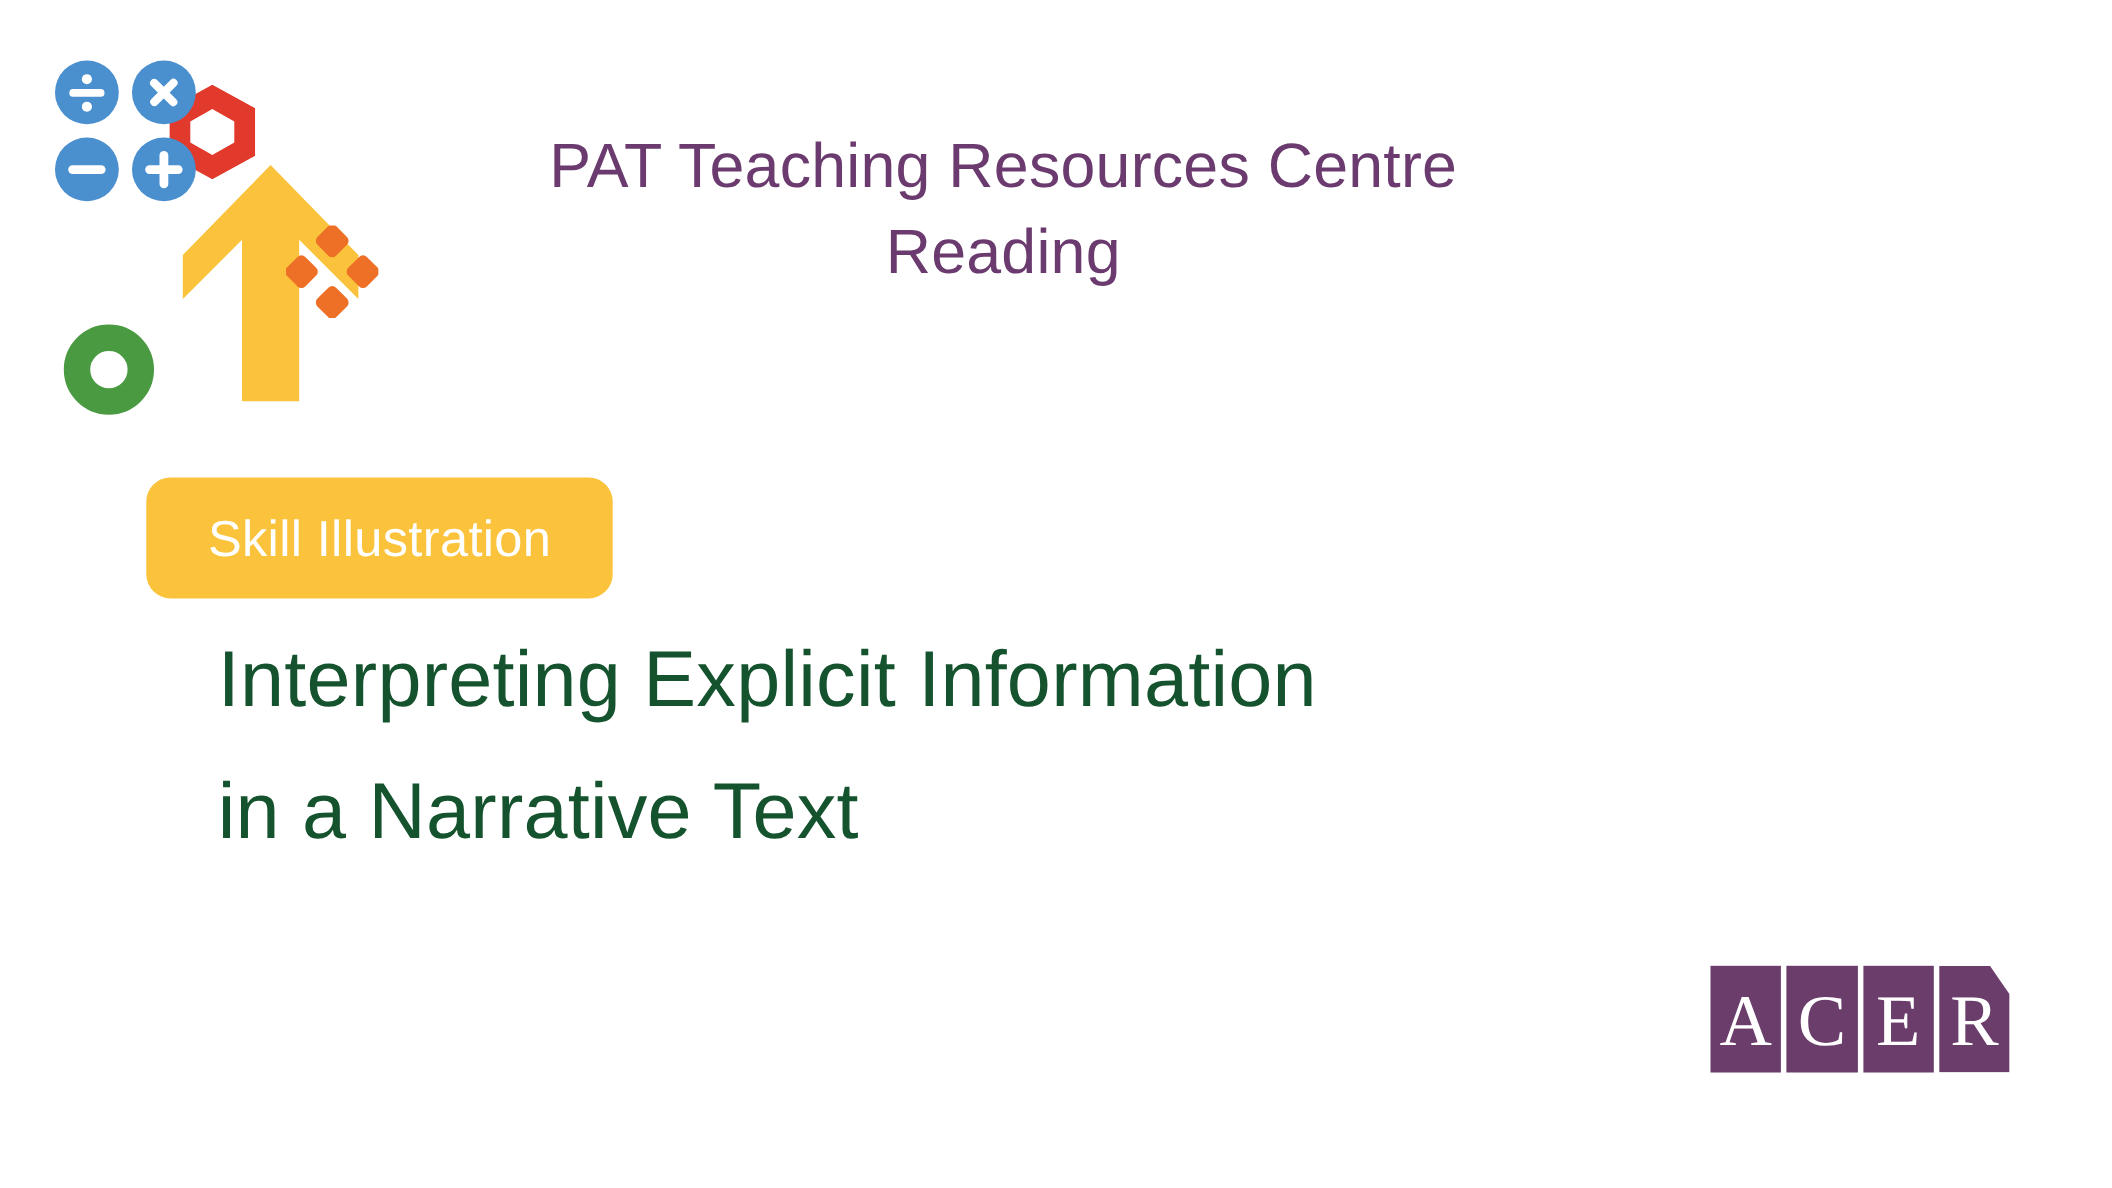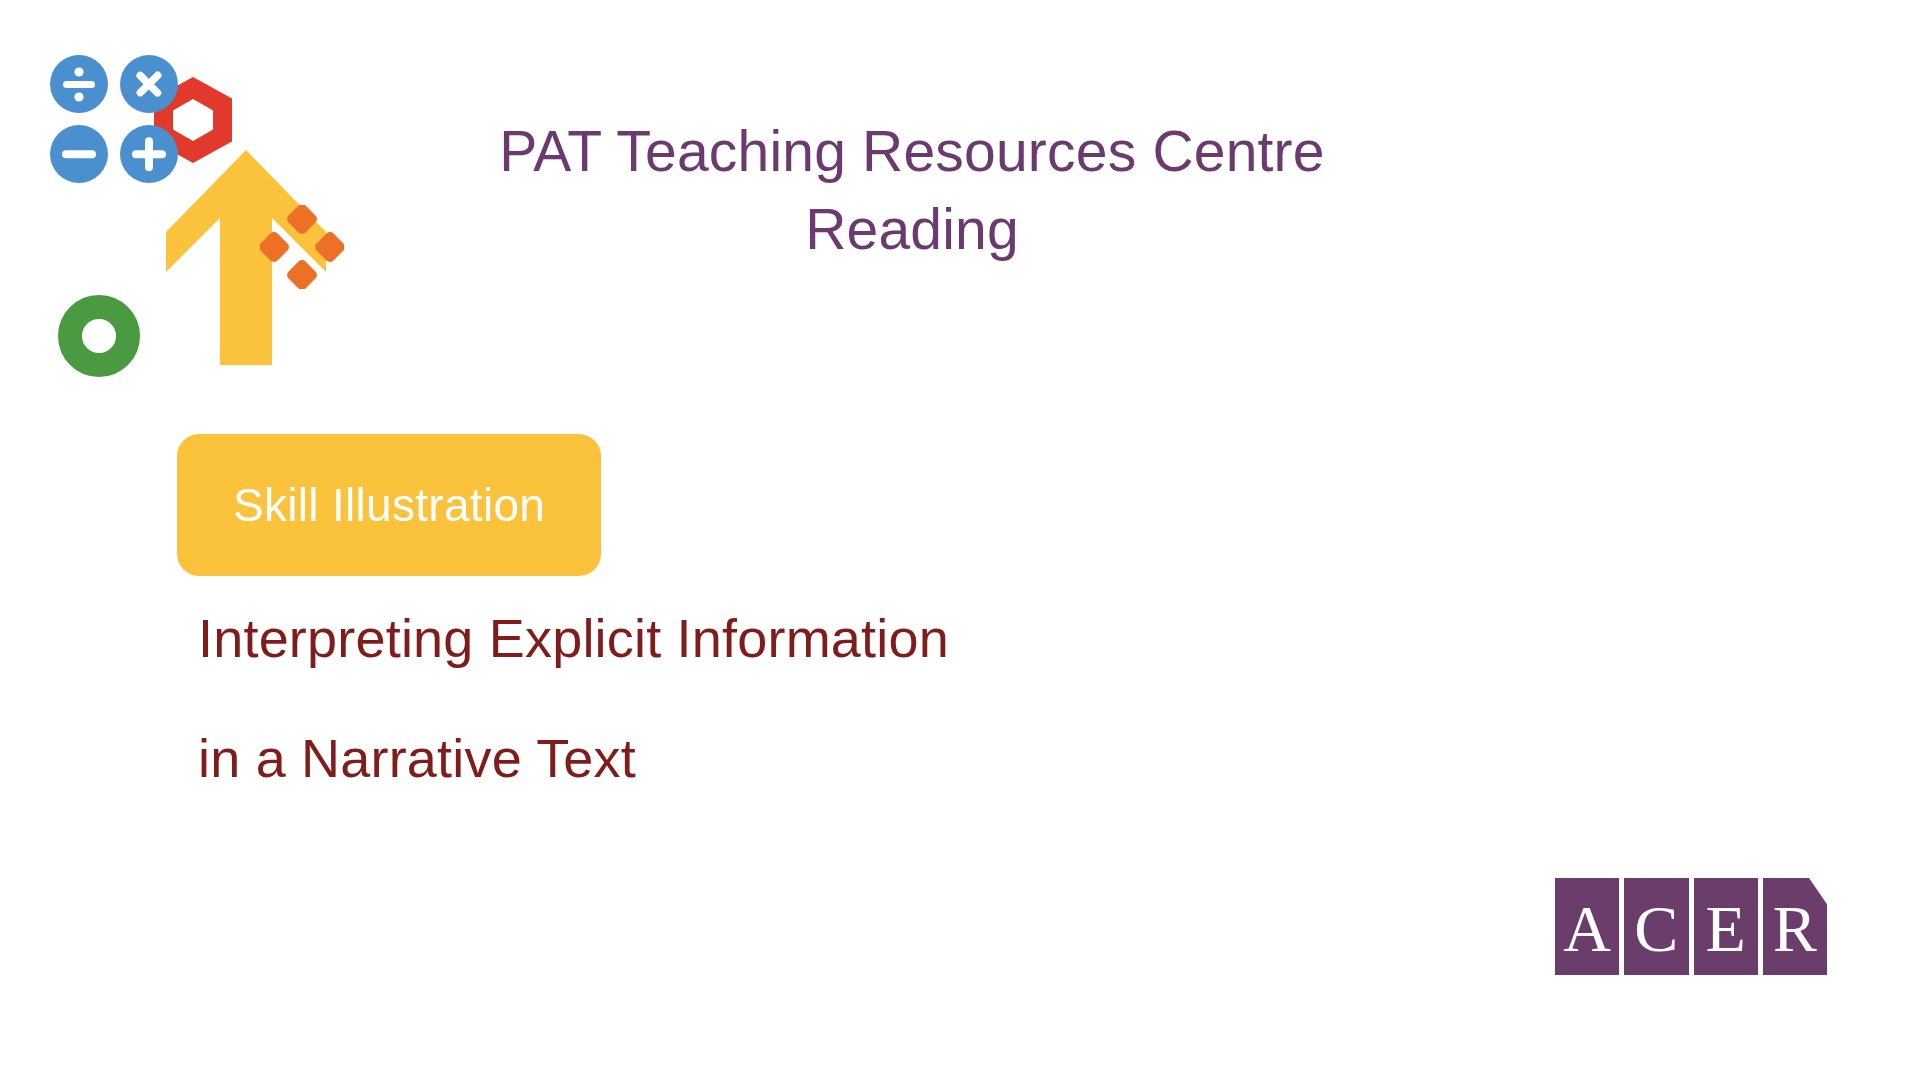"Skill Illustration" .badge { height: 142px -> 110px; margin-left: 44px -> none }
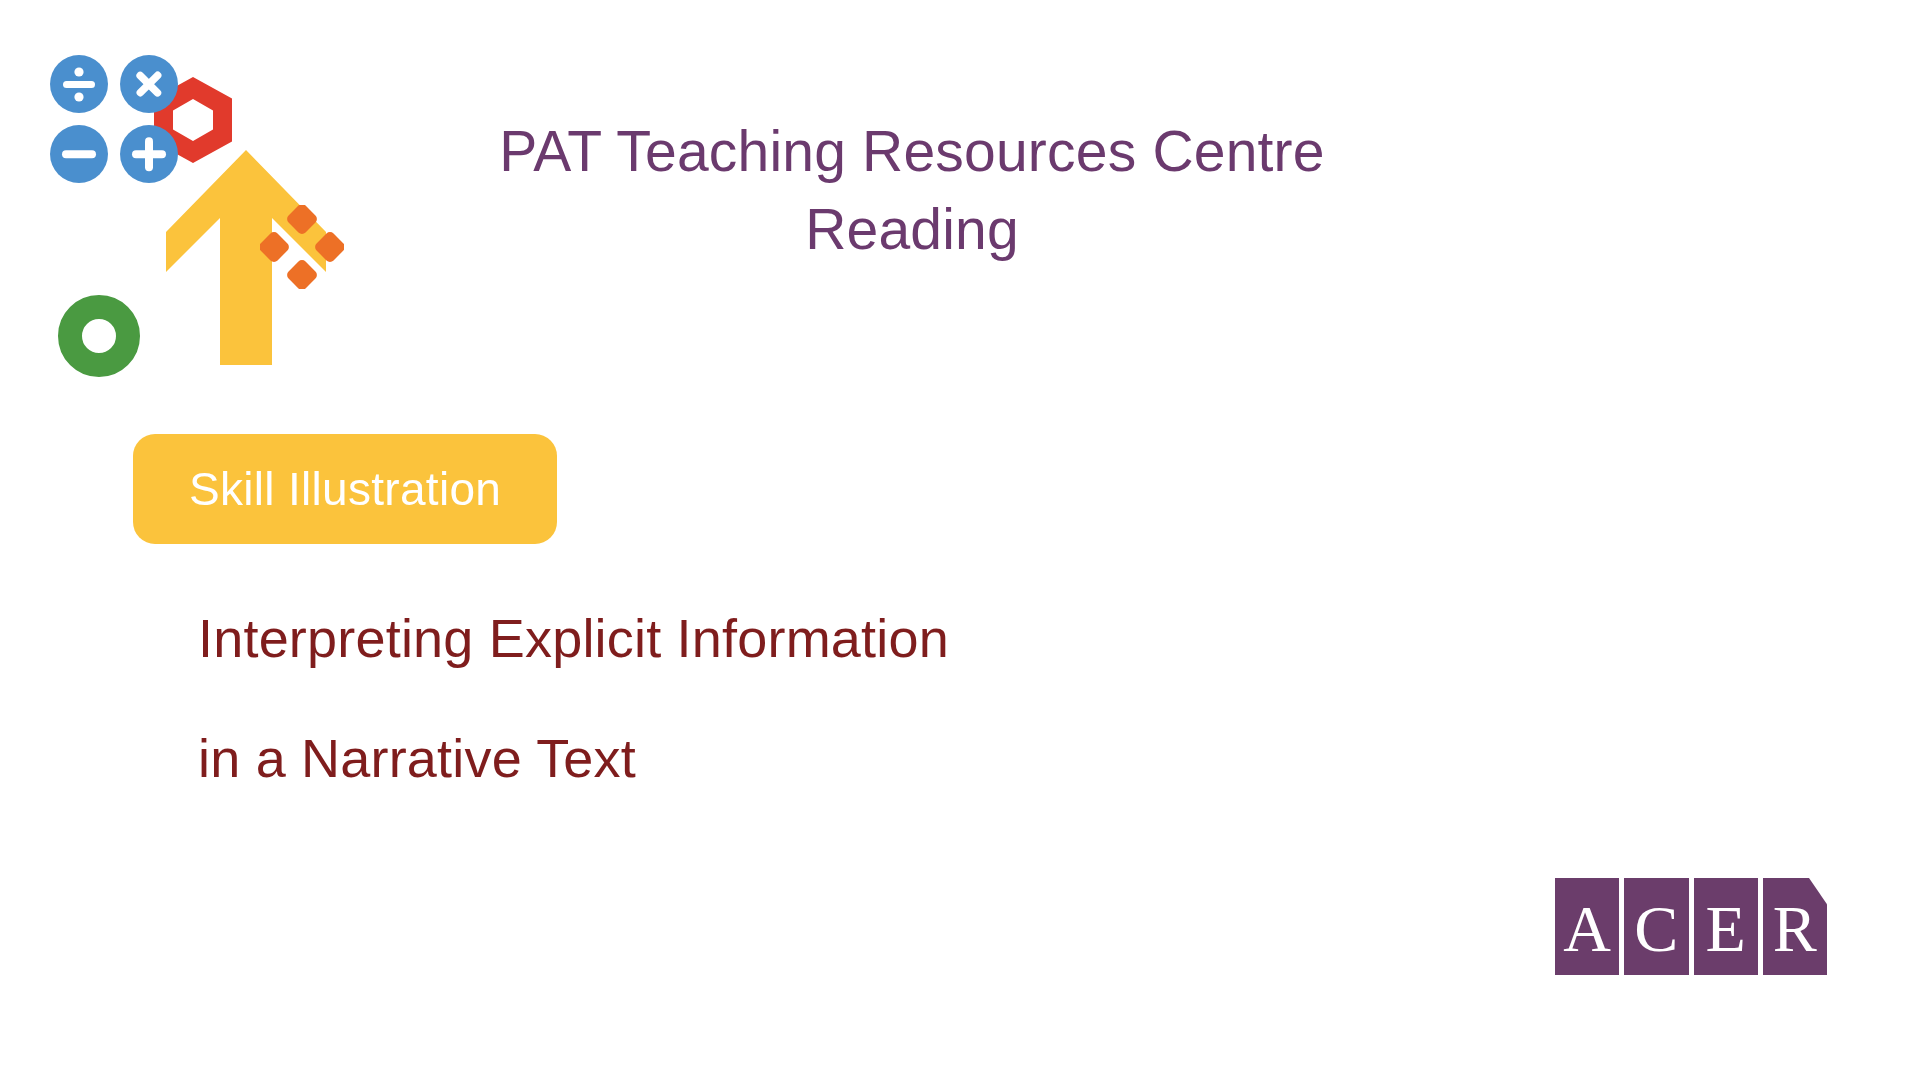"Interpreting Explicit Information" .main-title { color: #7f1d1d -> #14532d; font-size: 54px -> 72px; top: 578px -> 558px }
